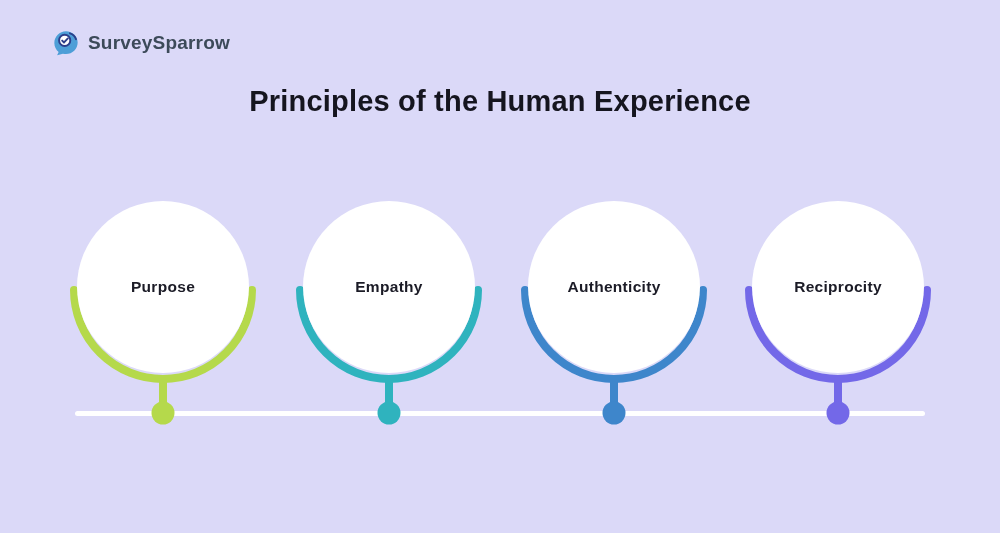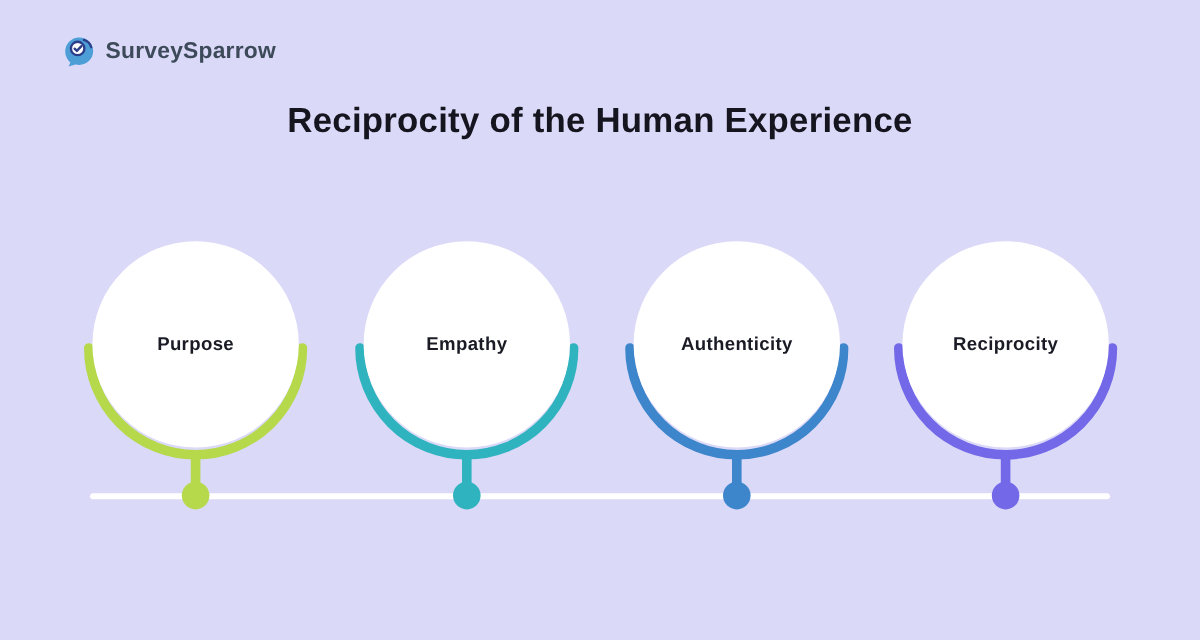"Reciprocity of the Human Experience" h1.title { text: Reciprocity -> Principles }
